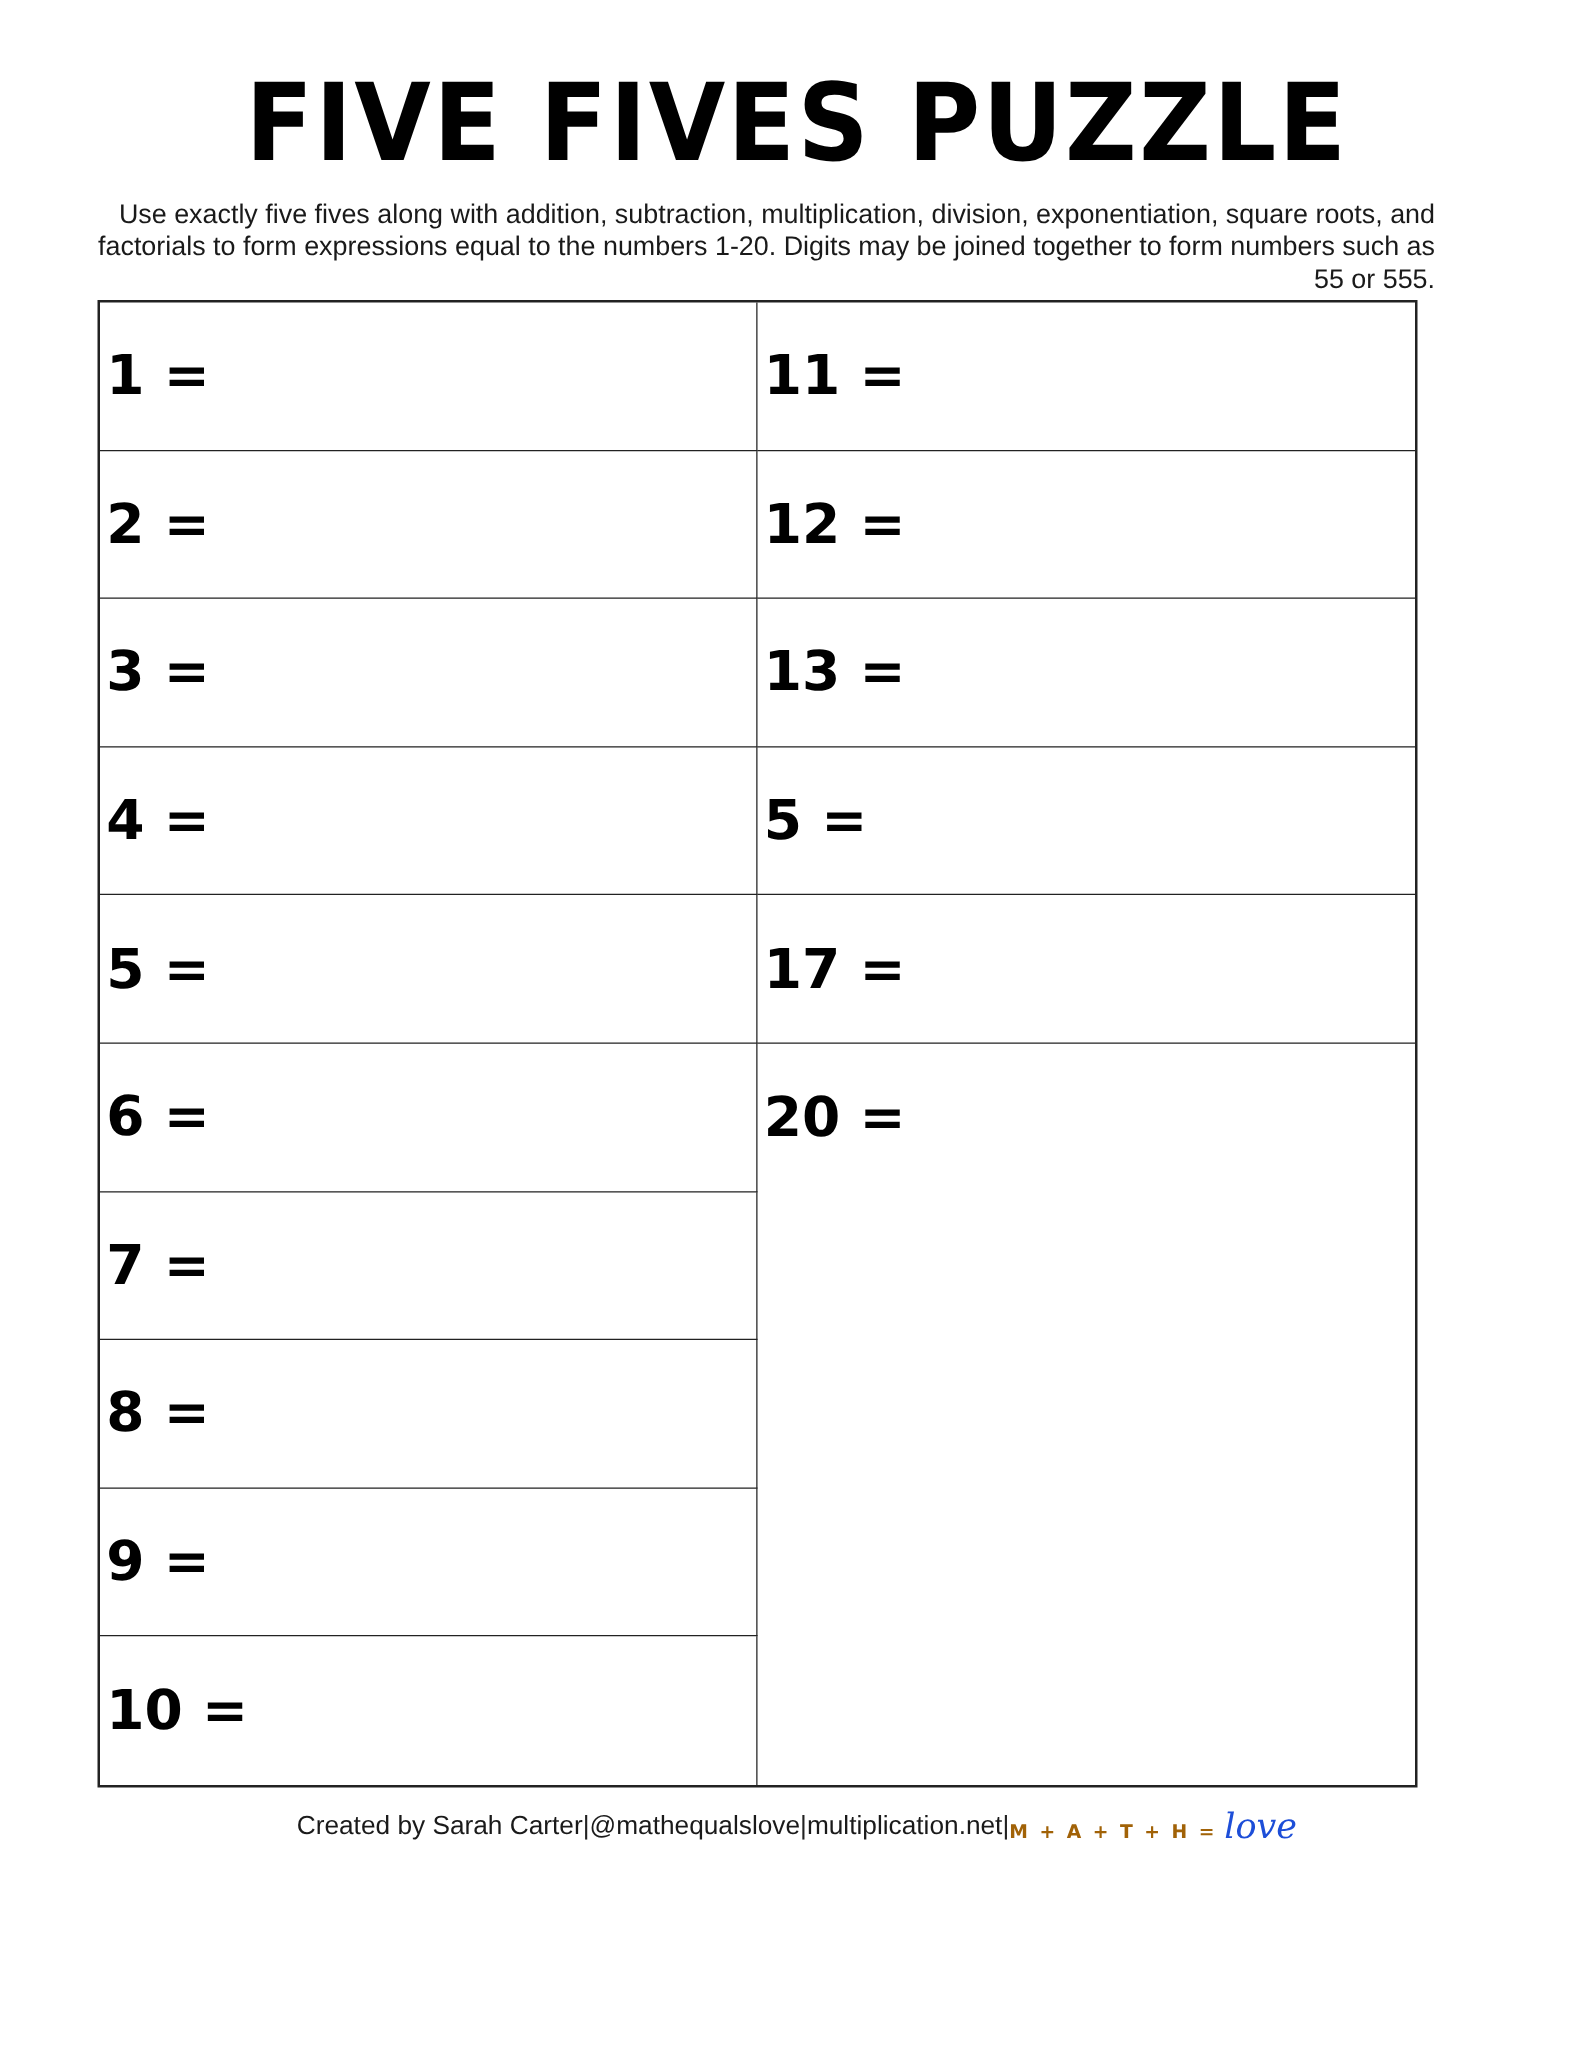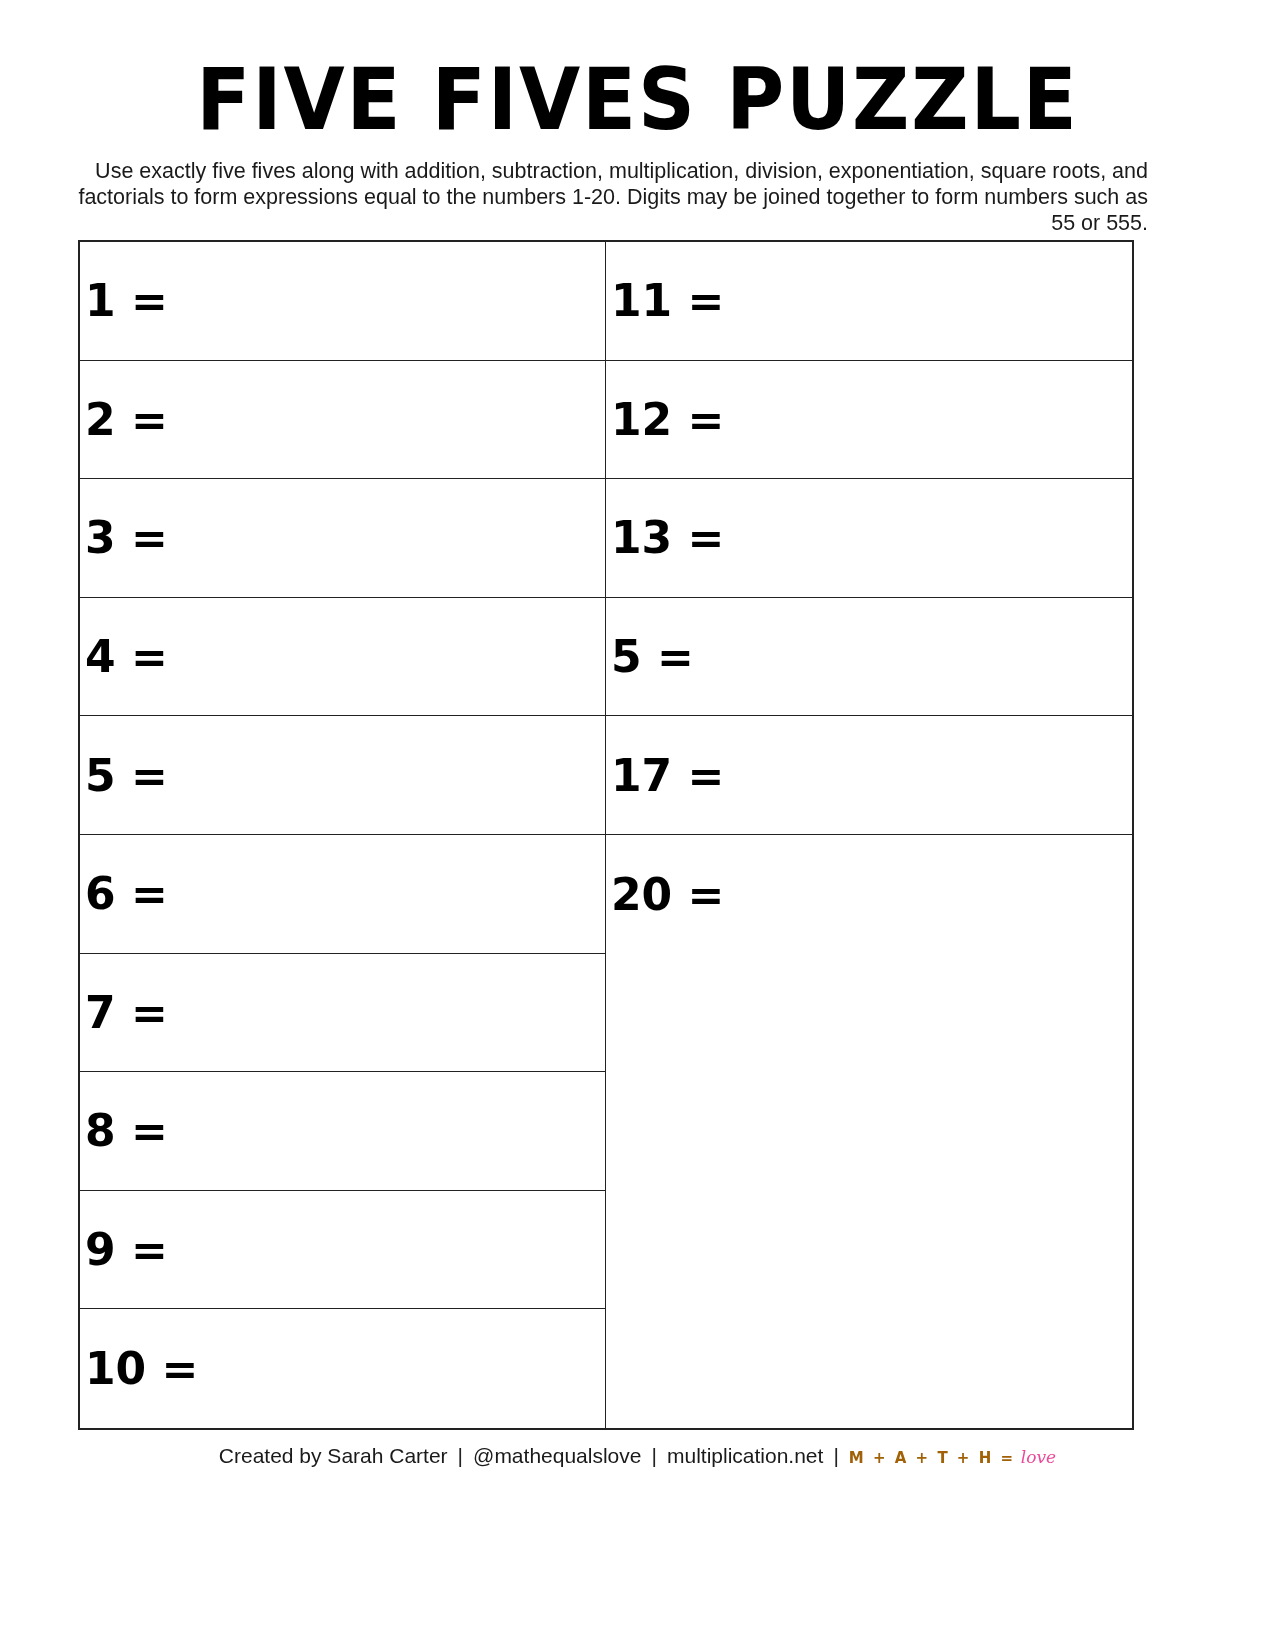"Created by Sarah Carter" .footer { gap: 10px -> none }
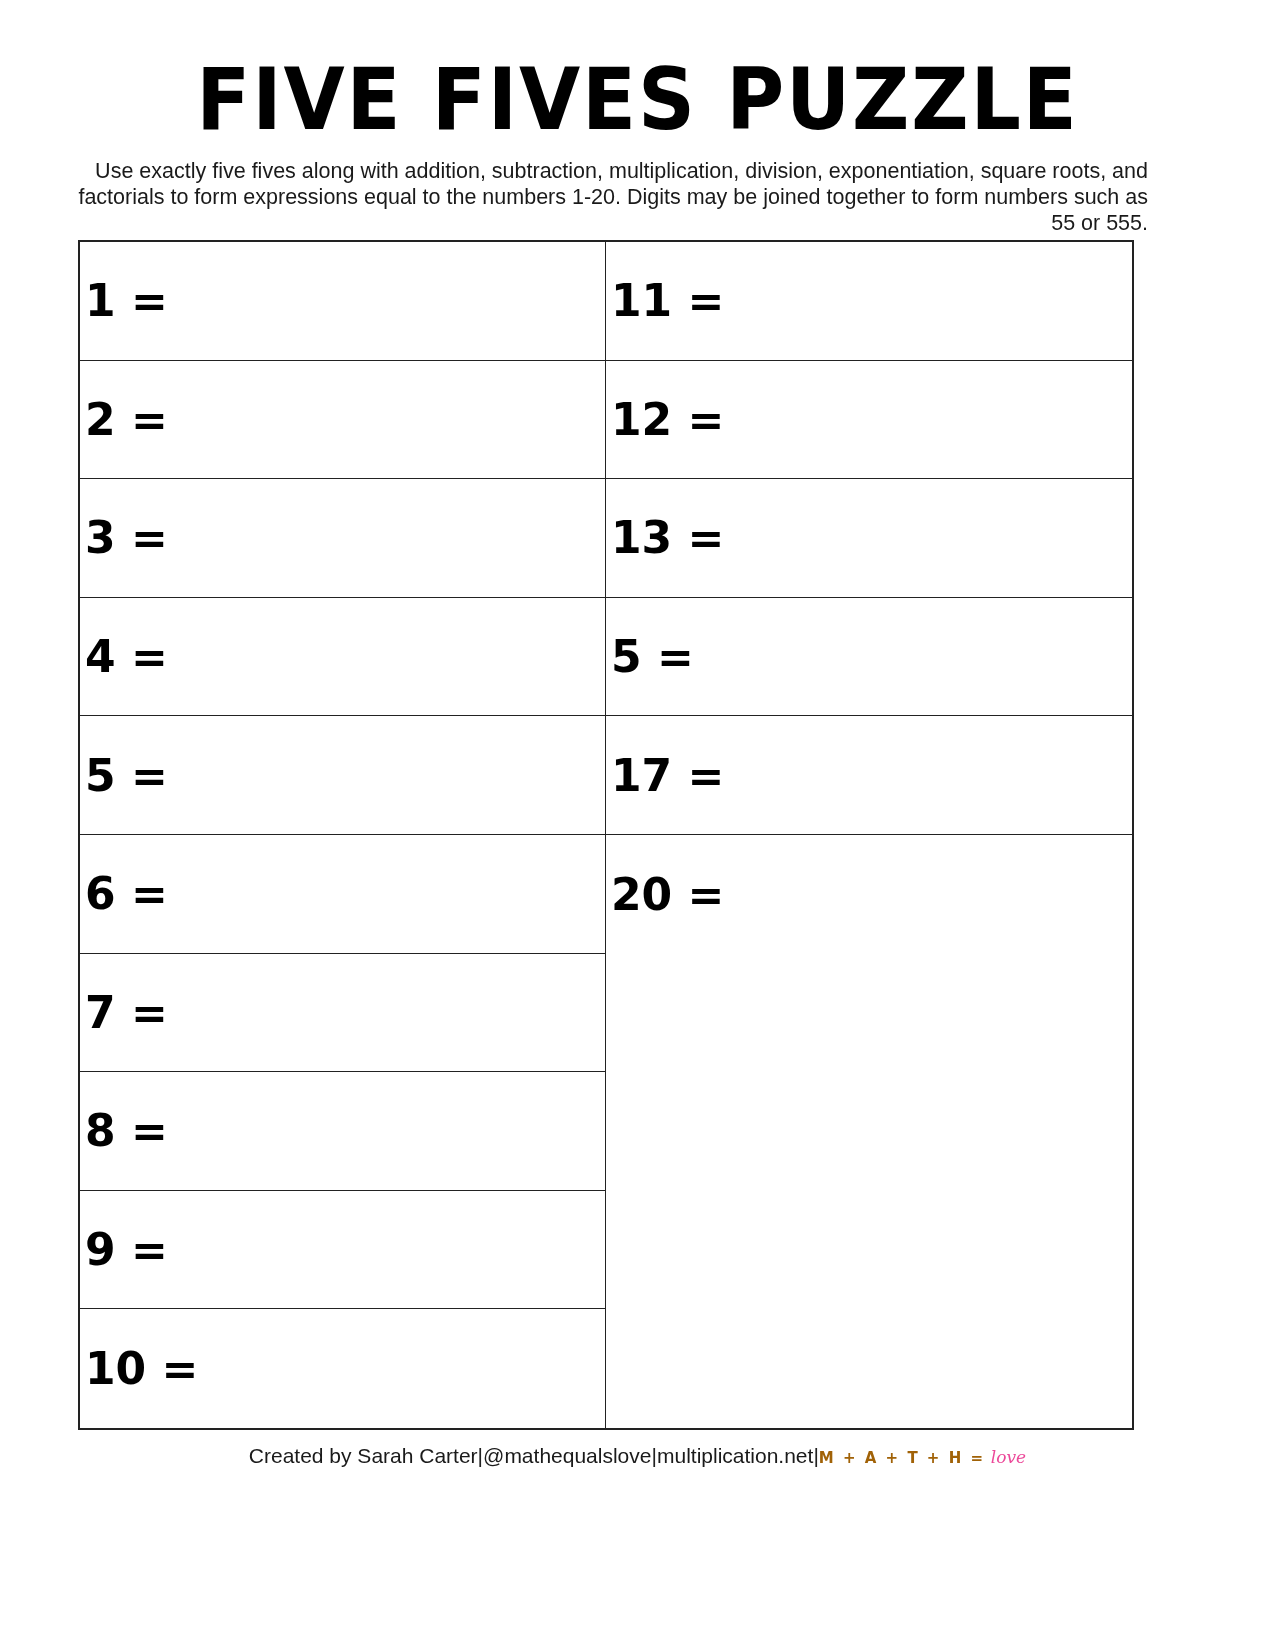"love" .love { color: #ec4899 -> #1d4ed8; font-size: 17px -> 28px }
